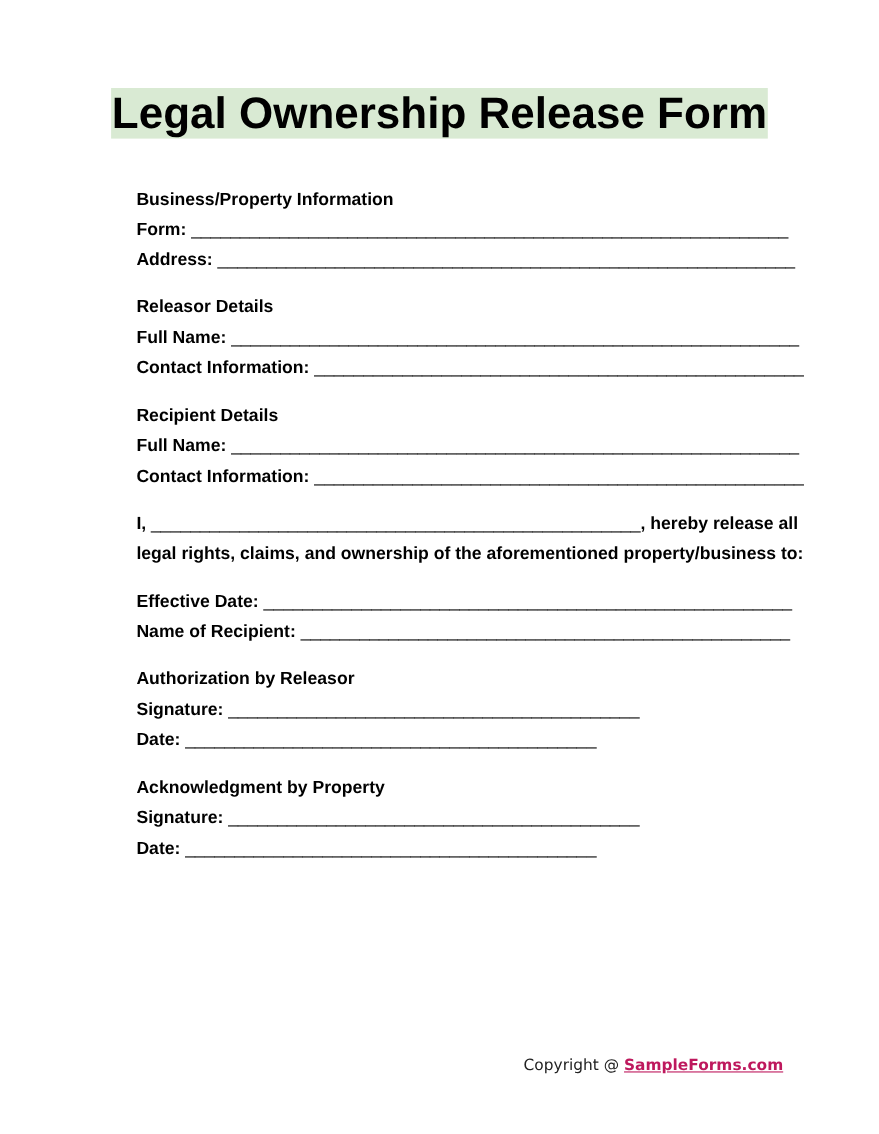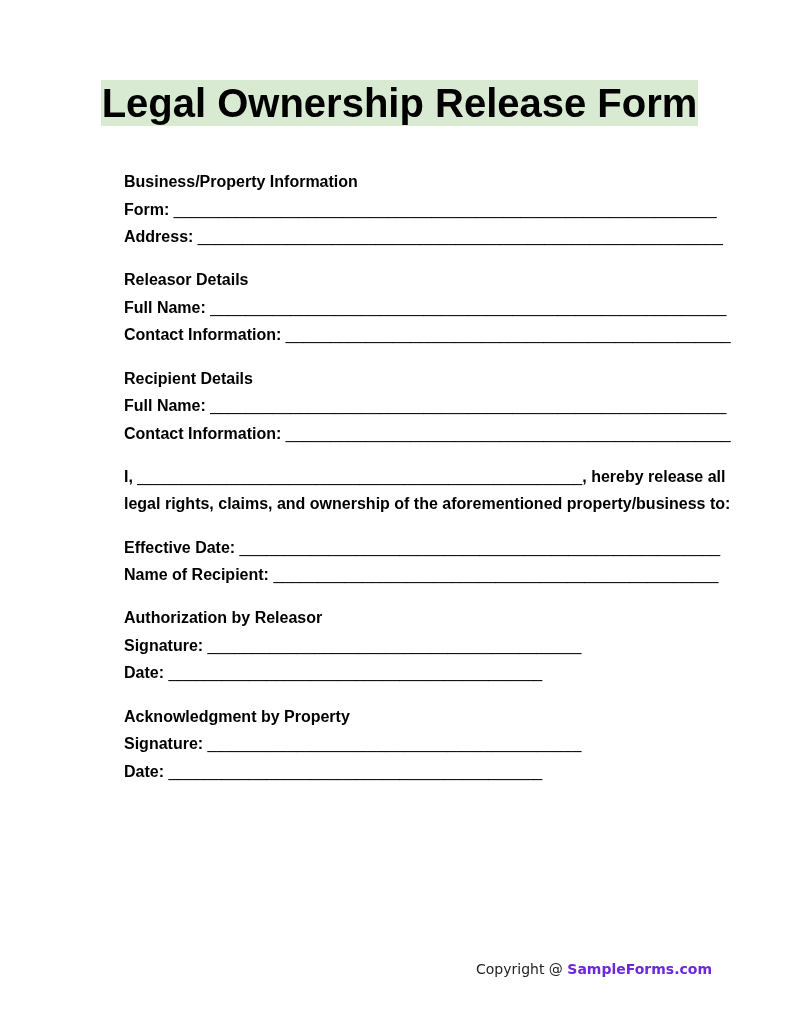"SampleForms.com" .footer a { color: #6d28d9 -> #be185d; text-decoration: none -> underline }
